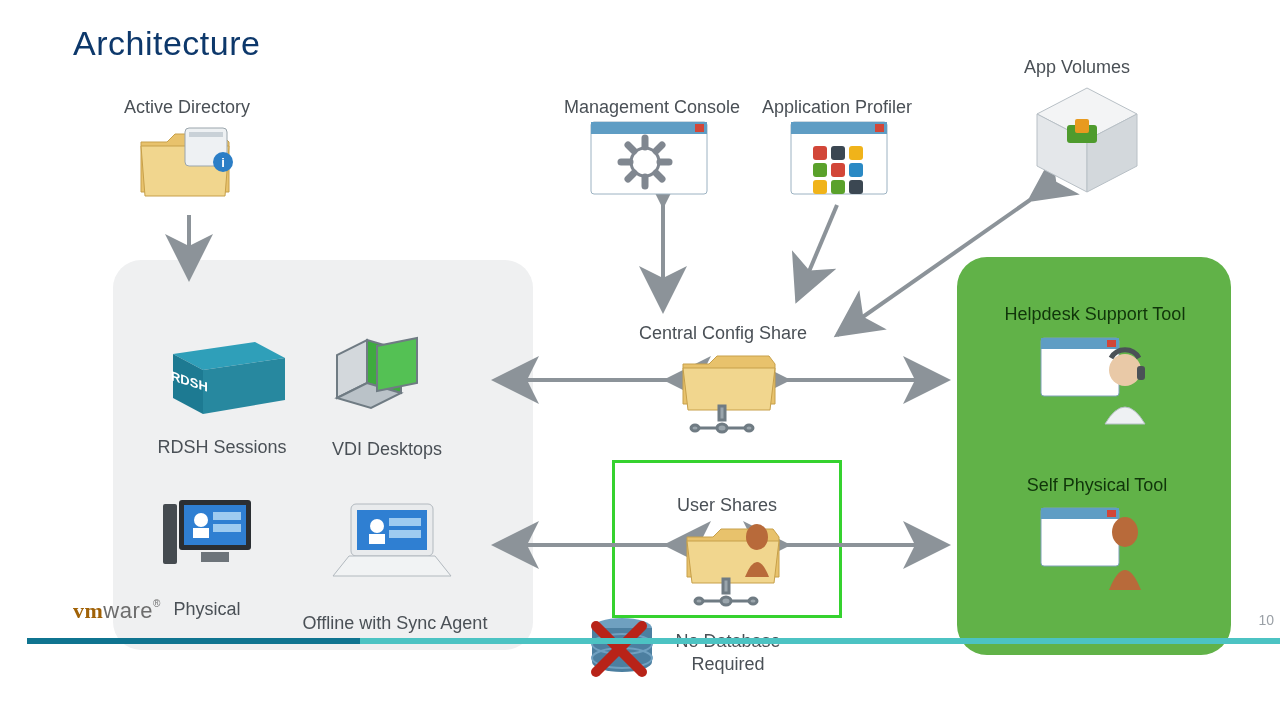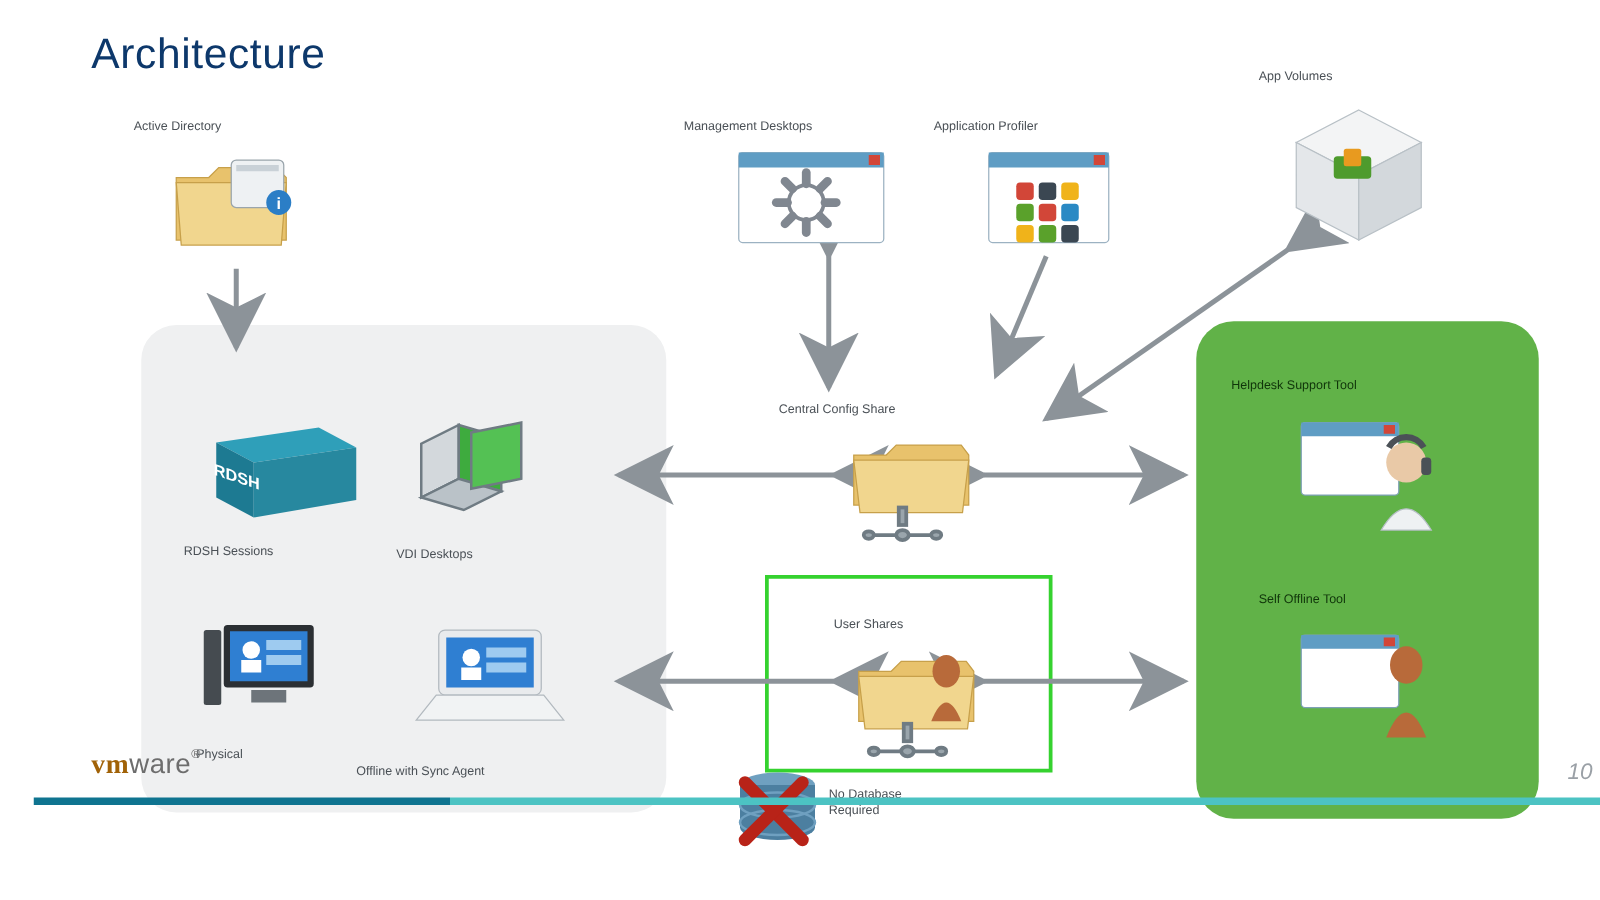"App Volumes" .label { font-size: 10px -> 18px; text-align: left -> center }
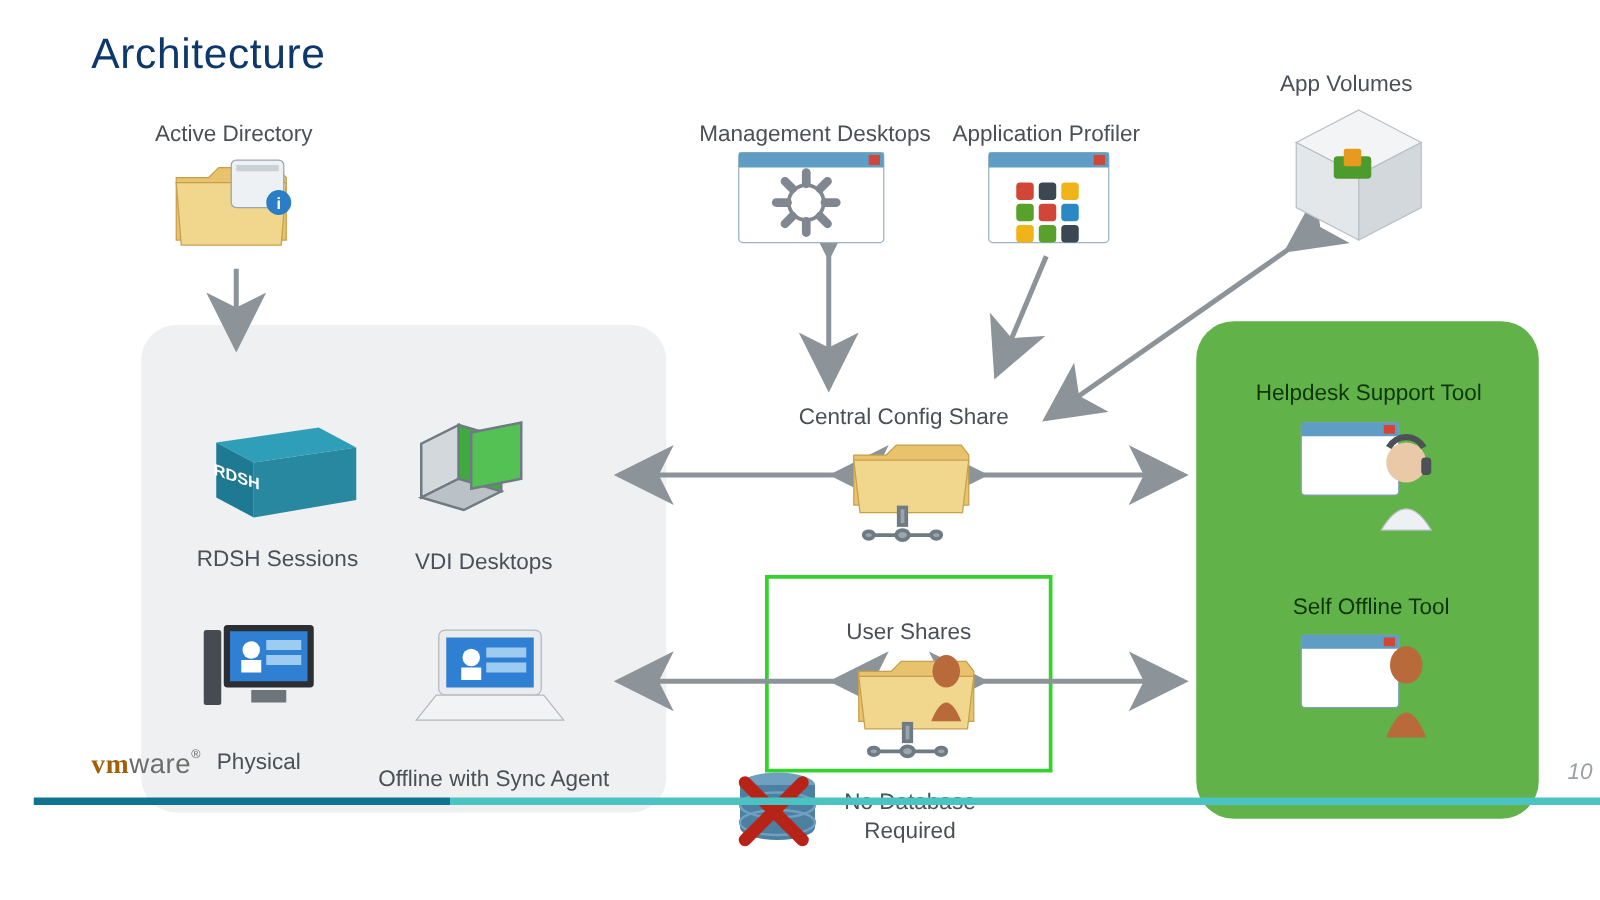"Management Desktops" div.node-label { text: Desktops -> Console }
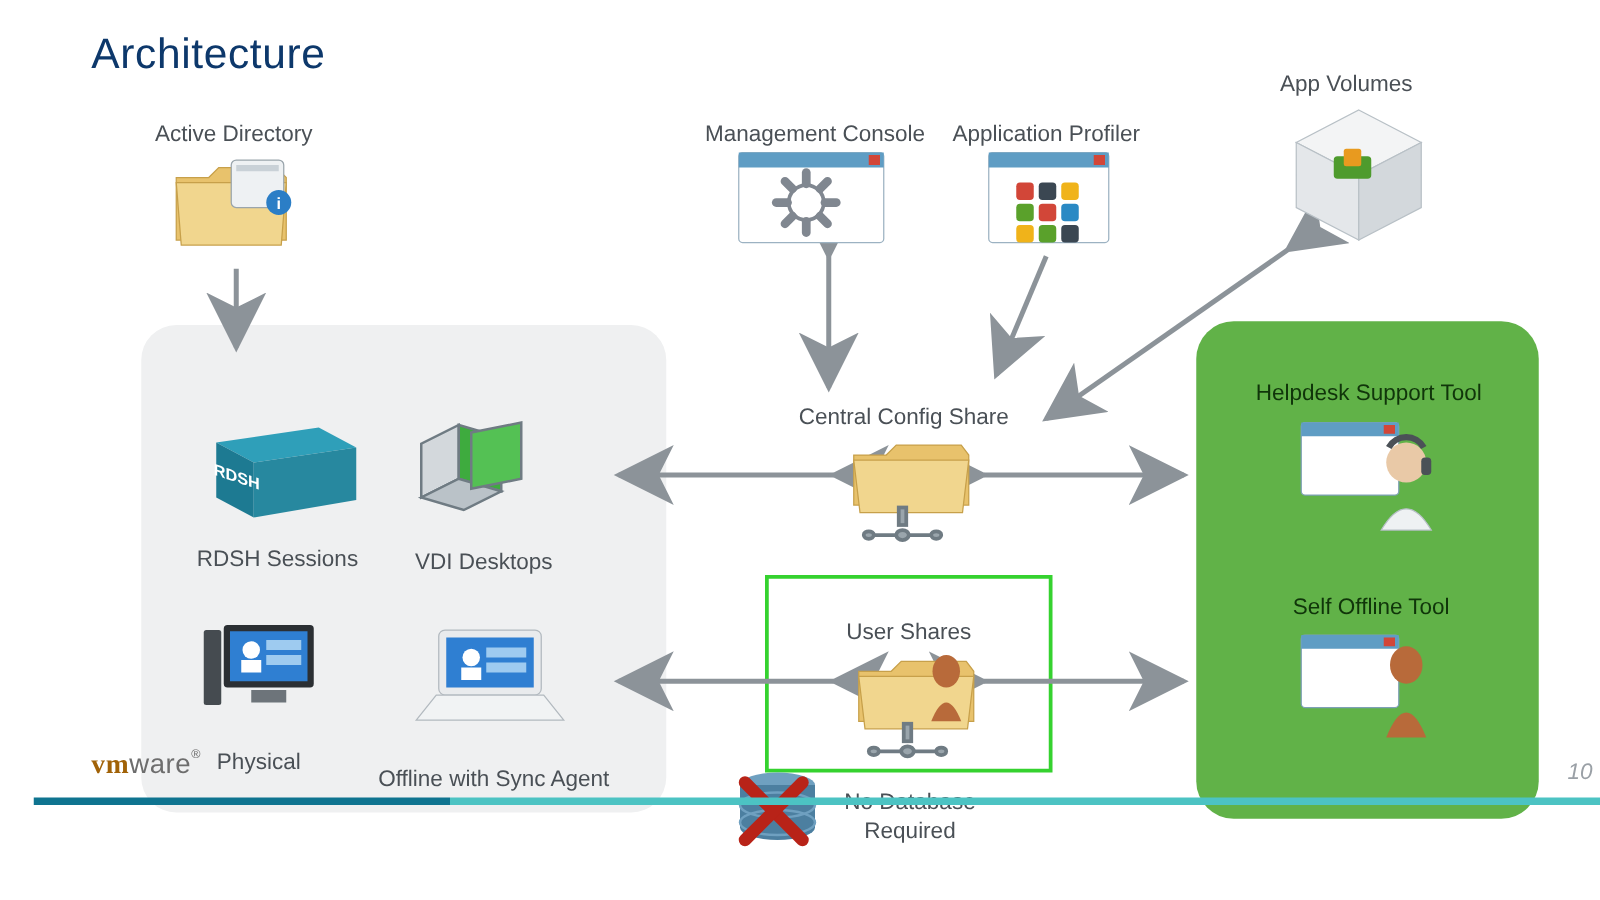"Self Offline Tool" div.node-label { text: Offline -> Physical }
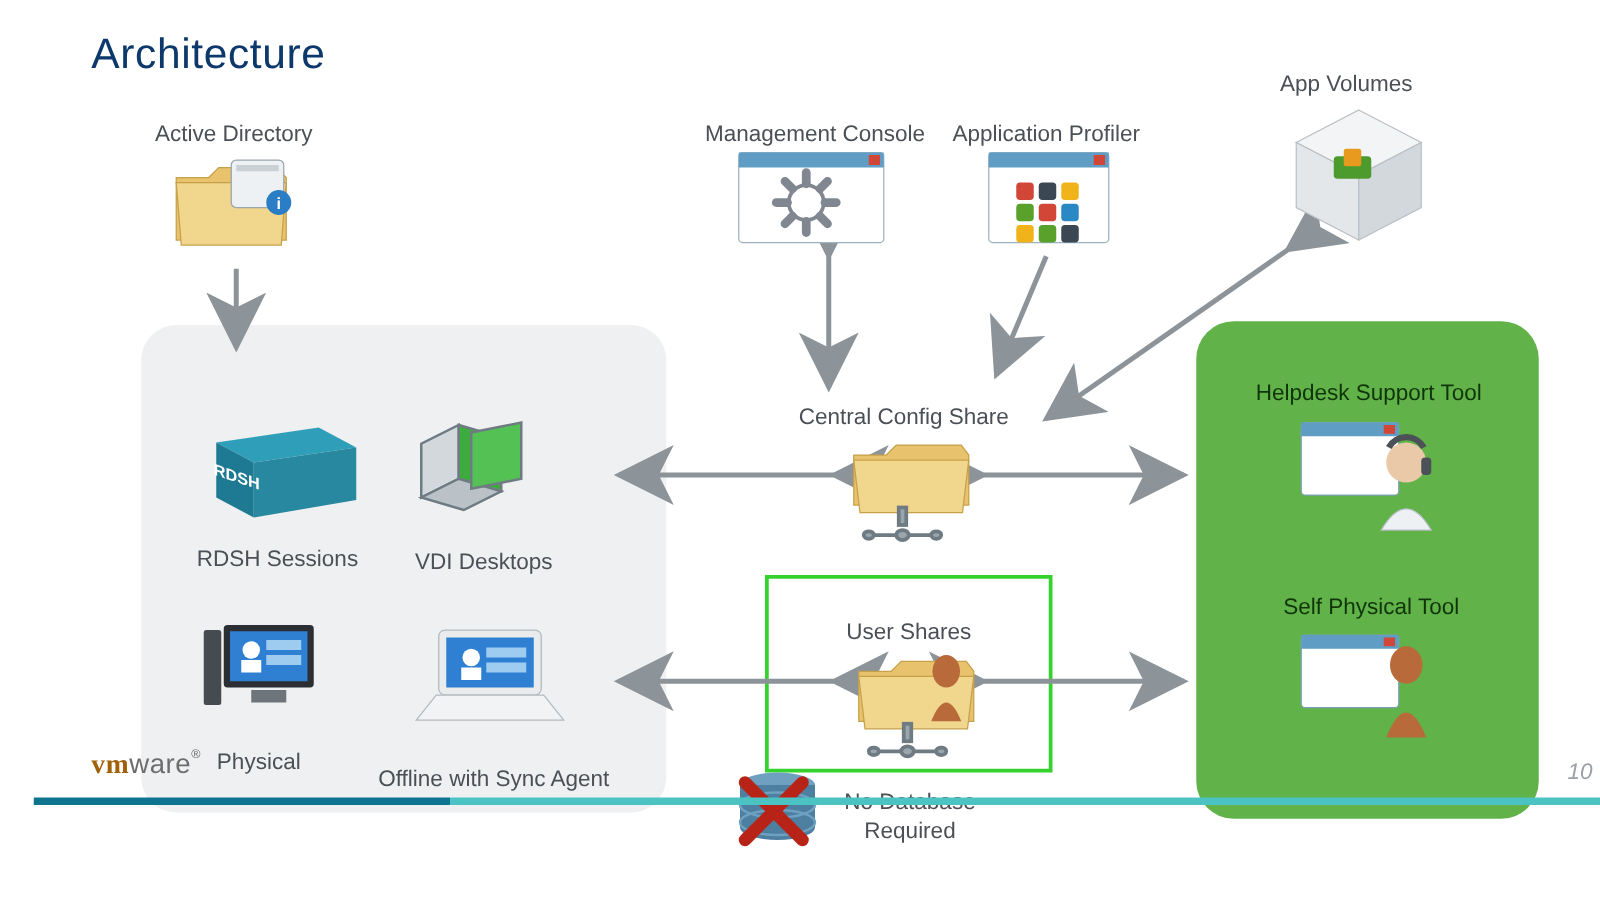"10" .pageno { font-size: 18px -> 14px; font-style: italic -> none }
